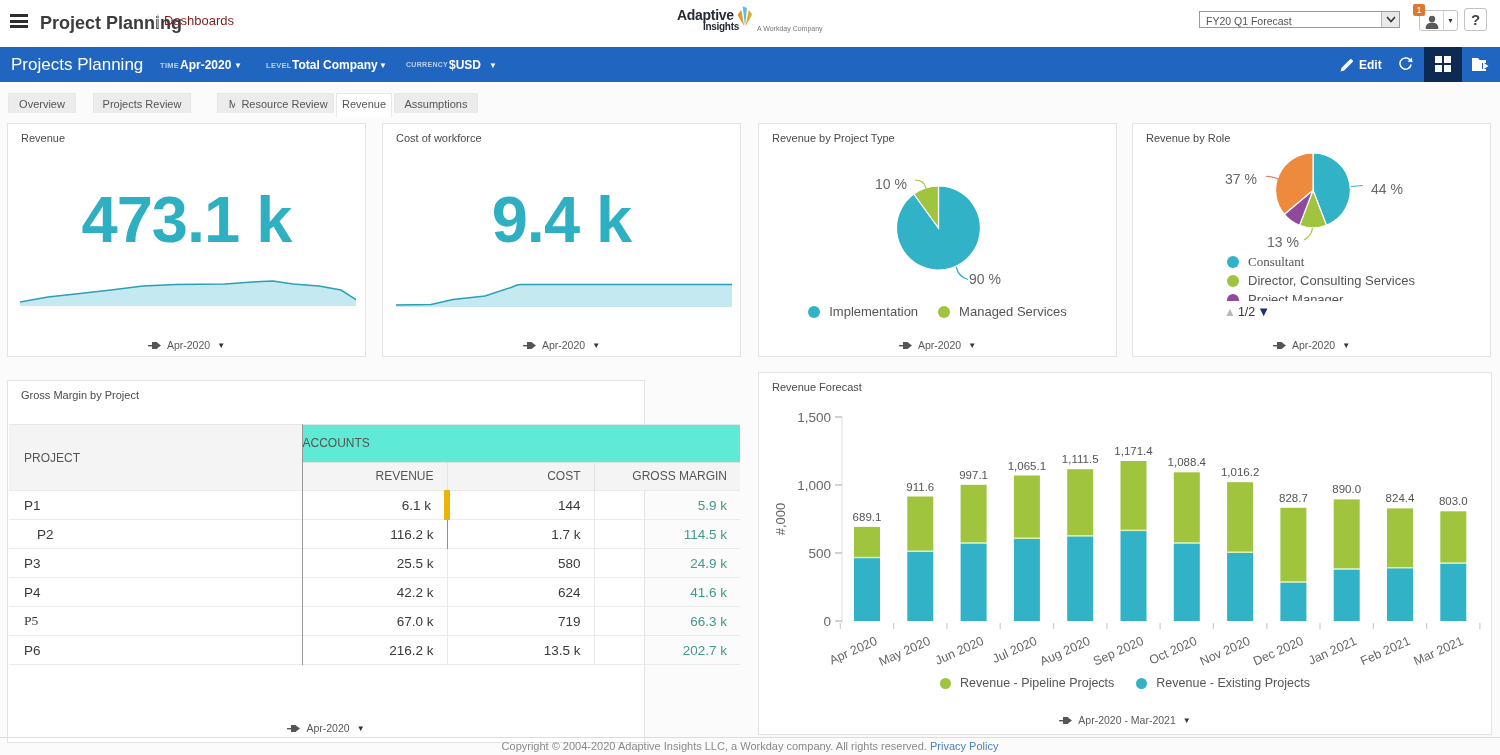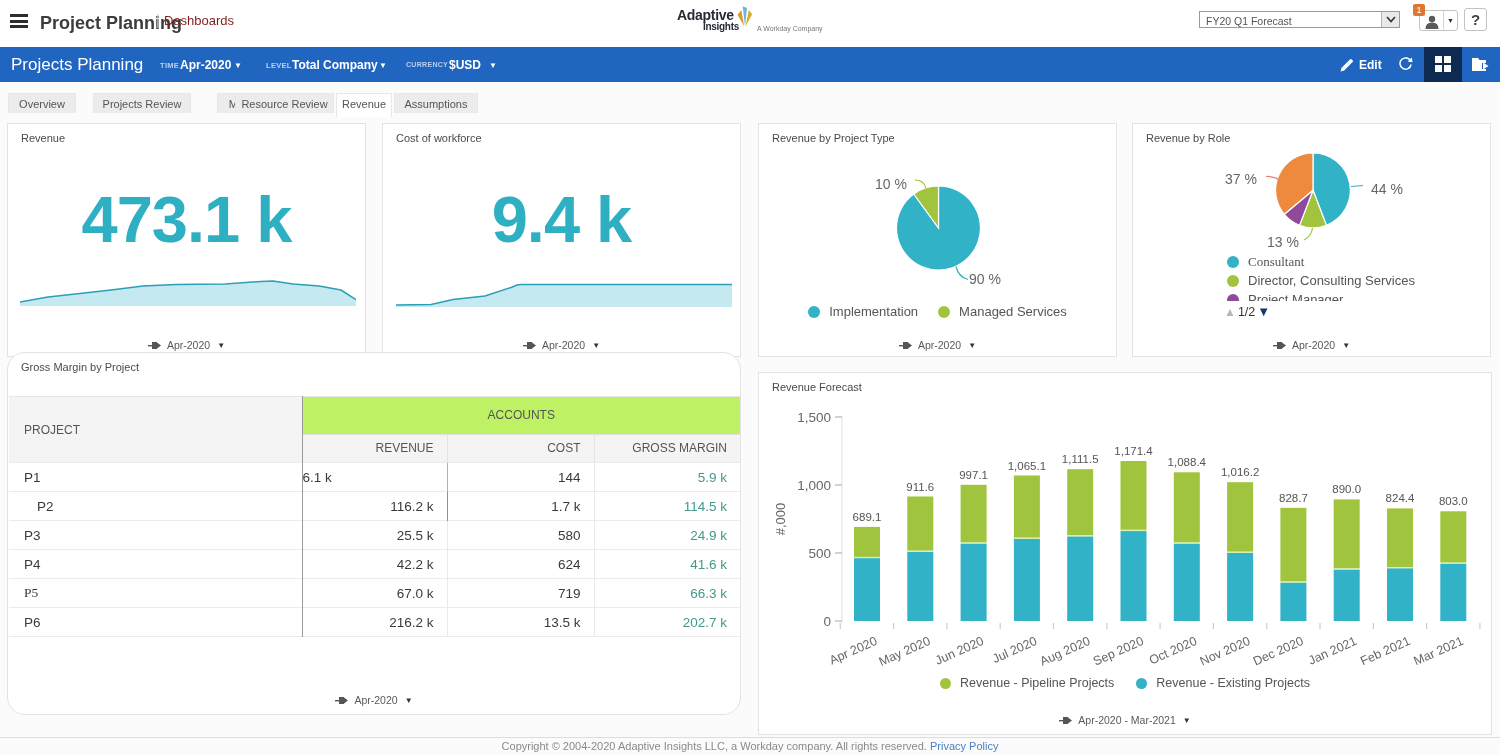"Gross Margin by Project" div.card { border-radius: 18px -> none; top: 352px -> 380px; width: 734px -> 638px }
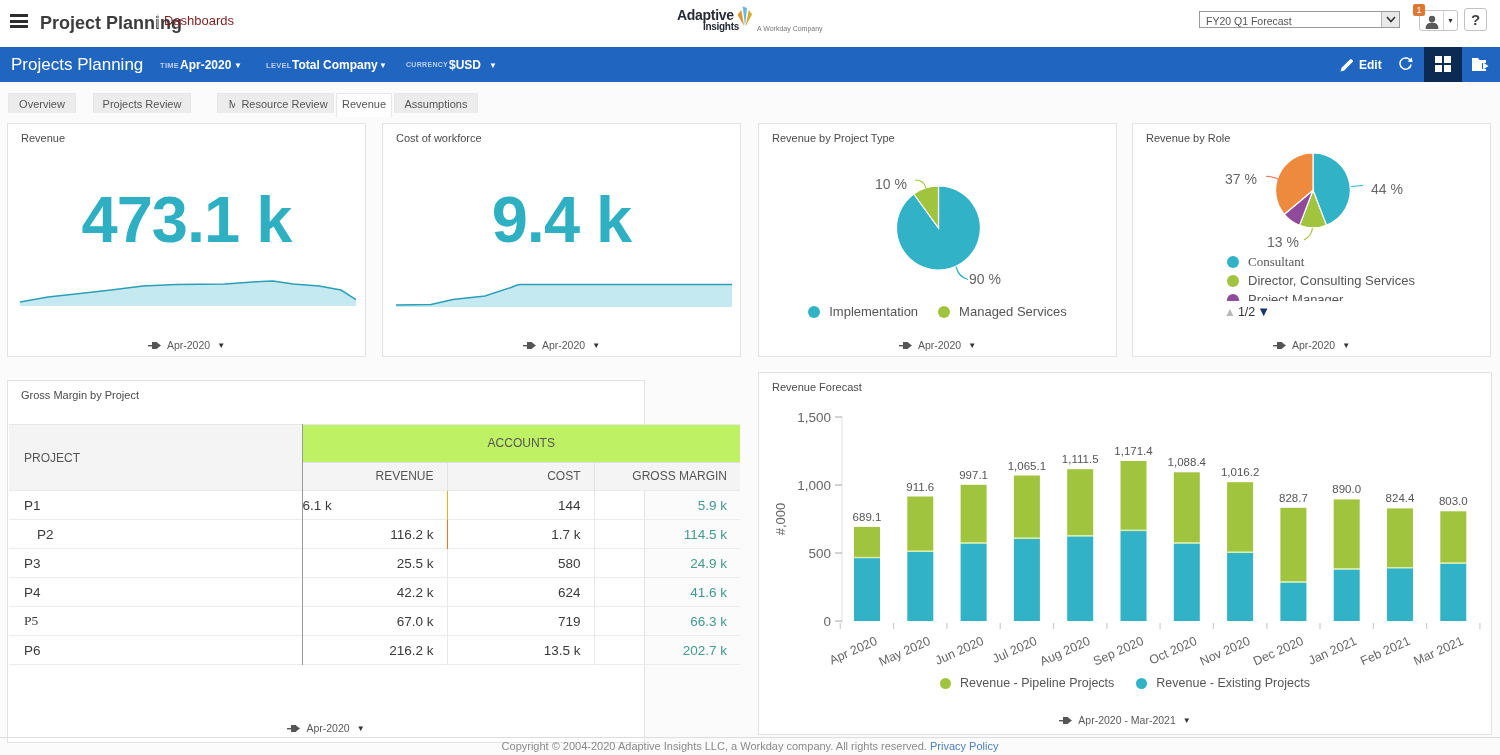"ACCOUNTS" td { background: #bef264 -> #5eead4; text-align: center -> left }
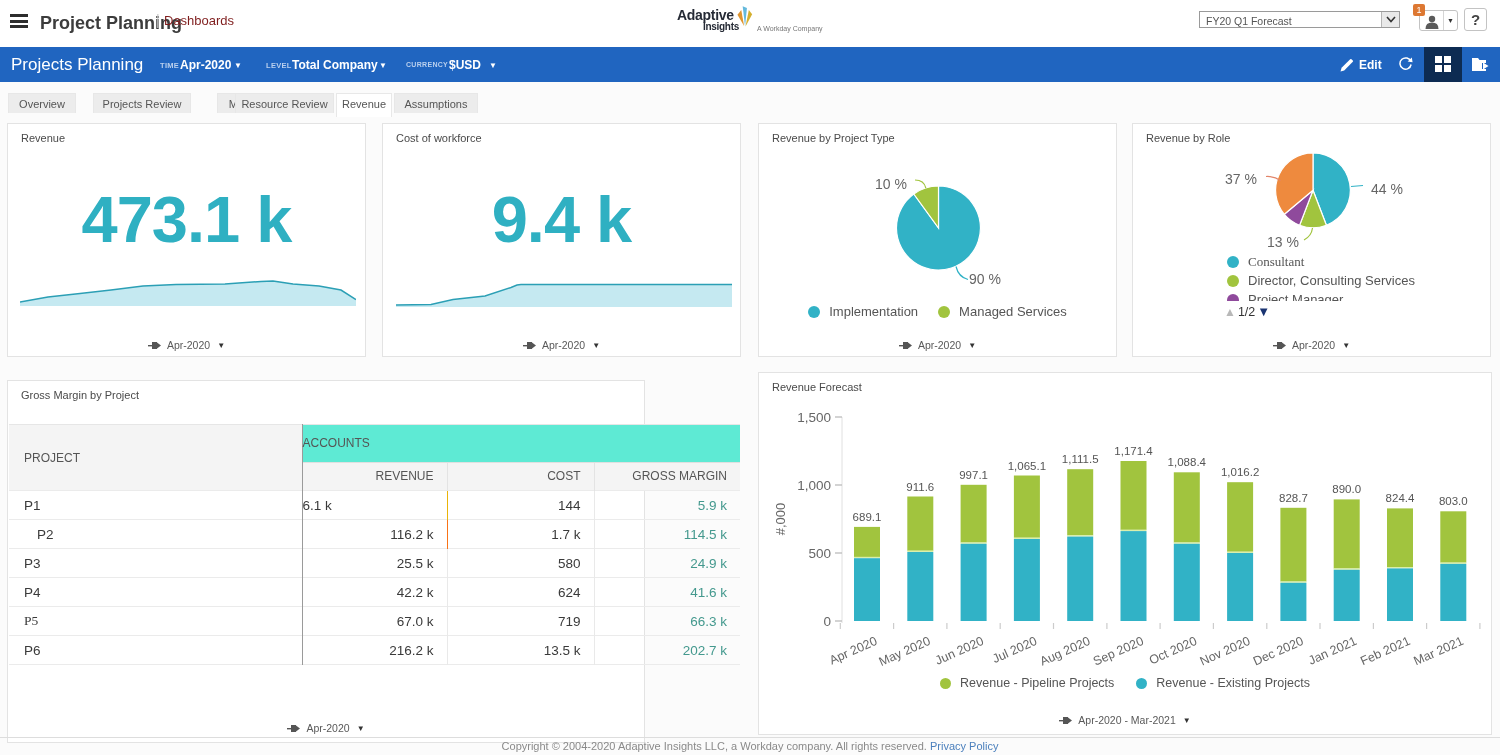"6.1 k" td { border-right: 1px solid #eab308 -> 6px solid #eab308; text-align: none -> right }
